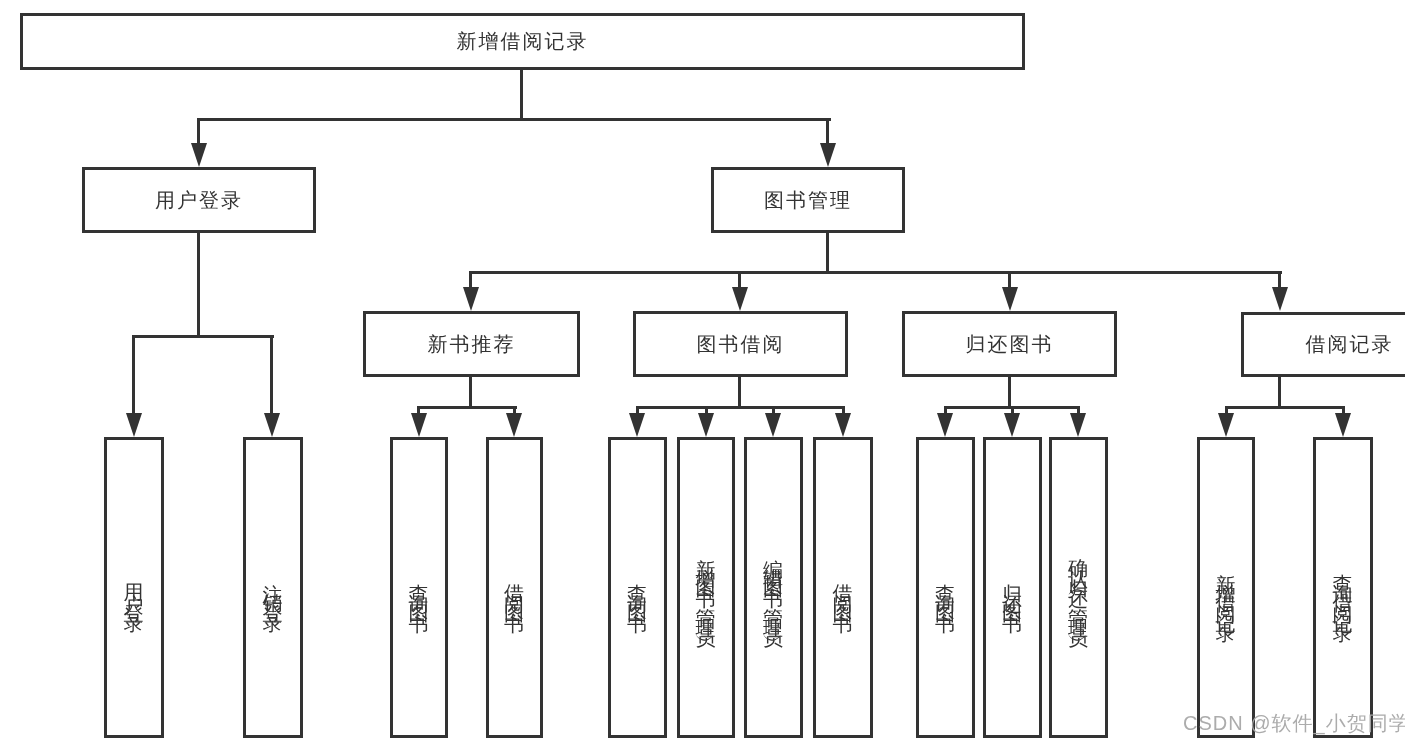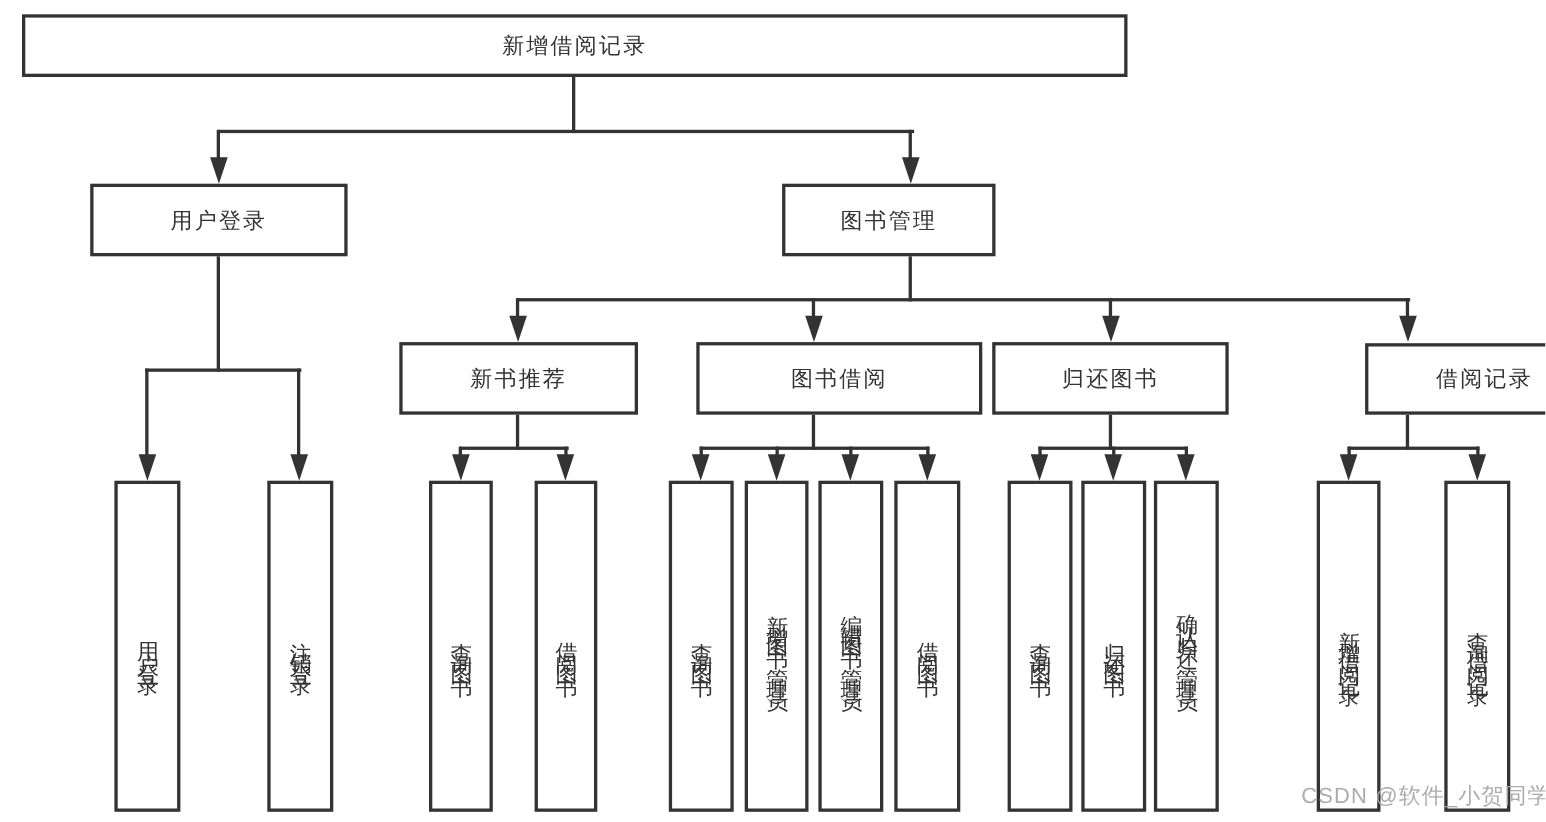"图书借阅" div.box { width: 260px -> 215px }
